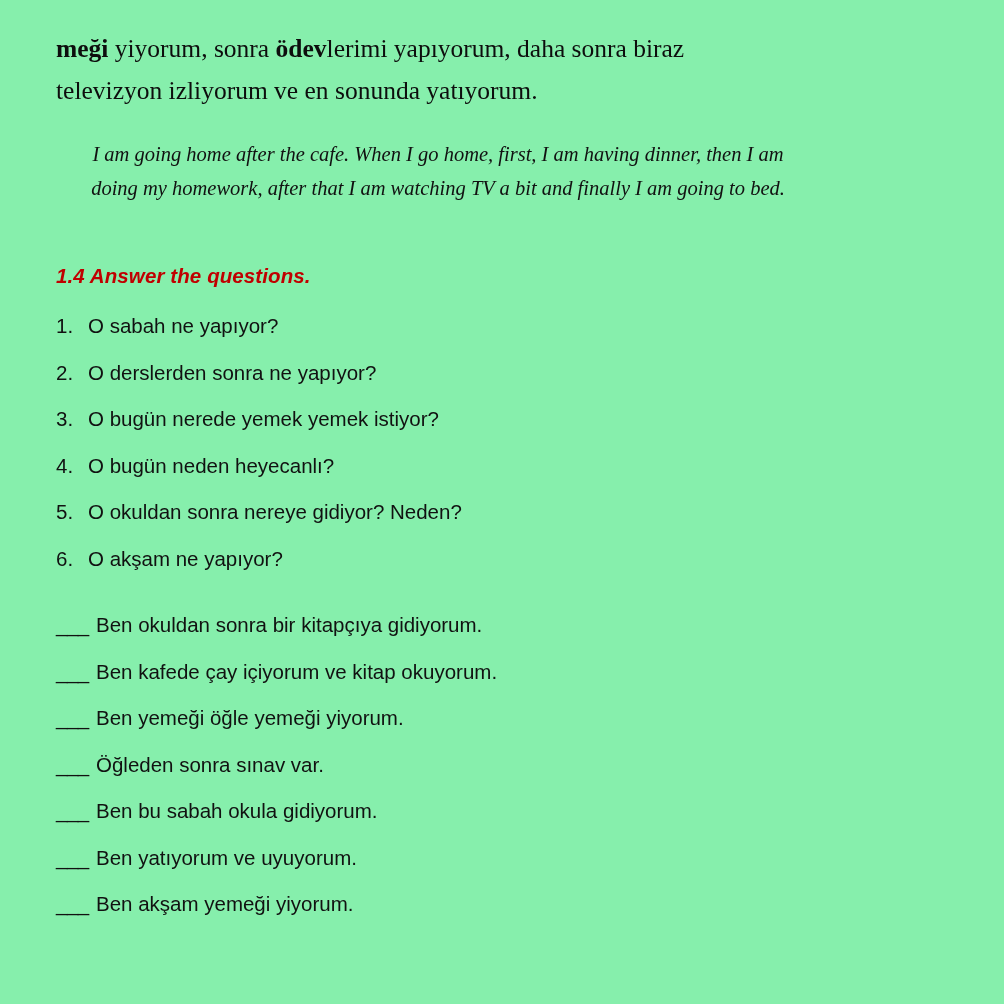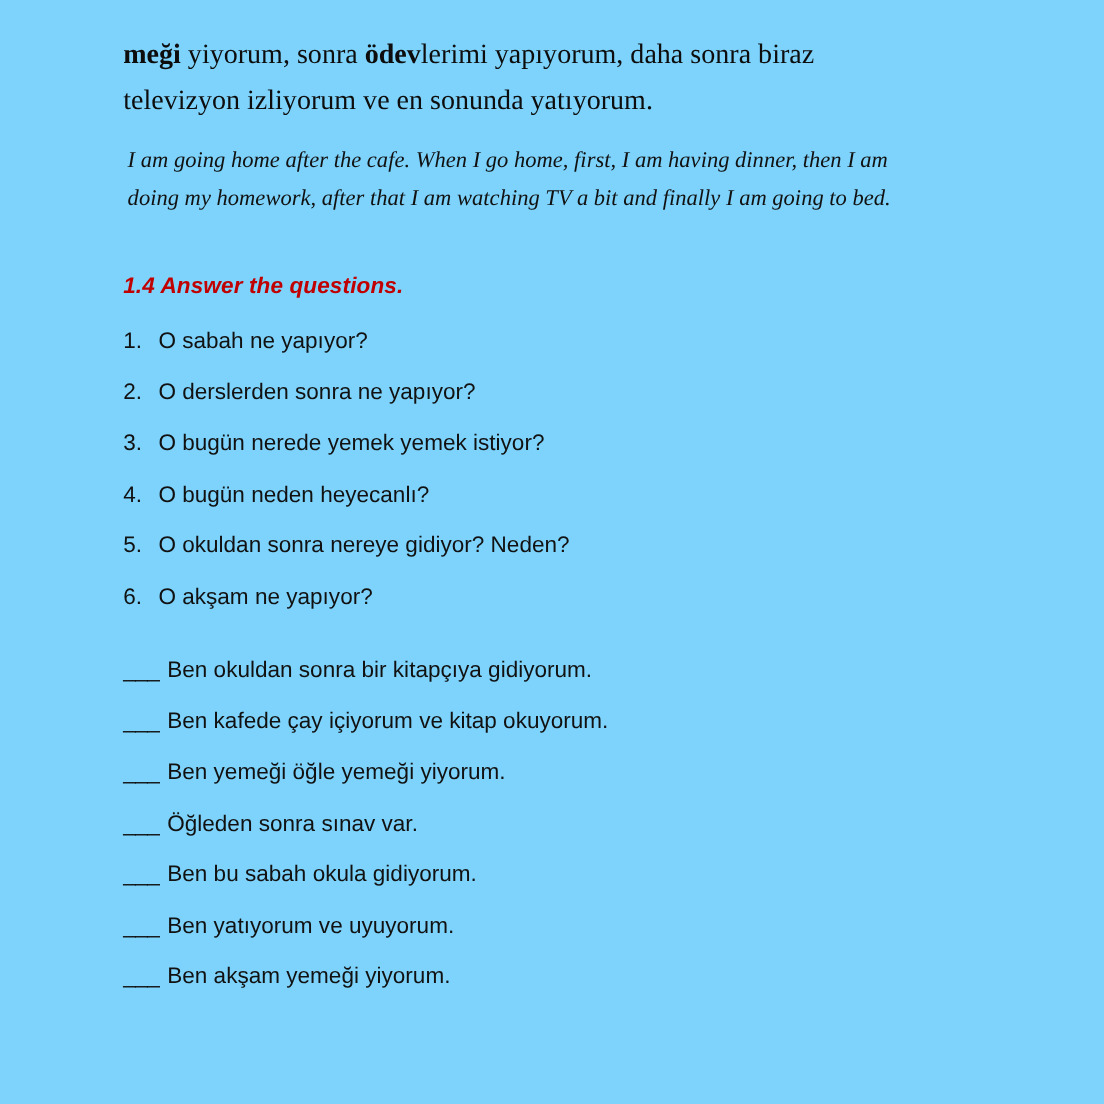"meği yiyorum, sonra ödevlerimi" .page { background: #7dd3fc -> #86efac; padding: 0 124px 0 112px -> 0 124px 0 56px }
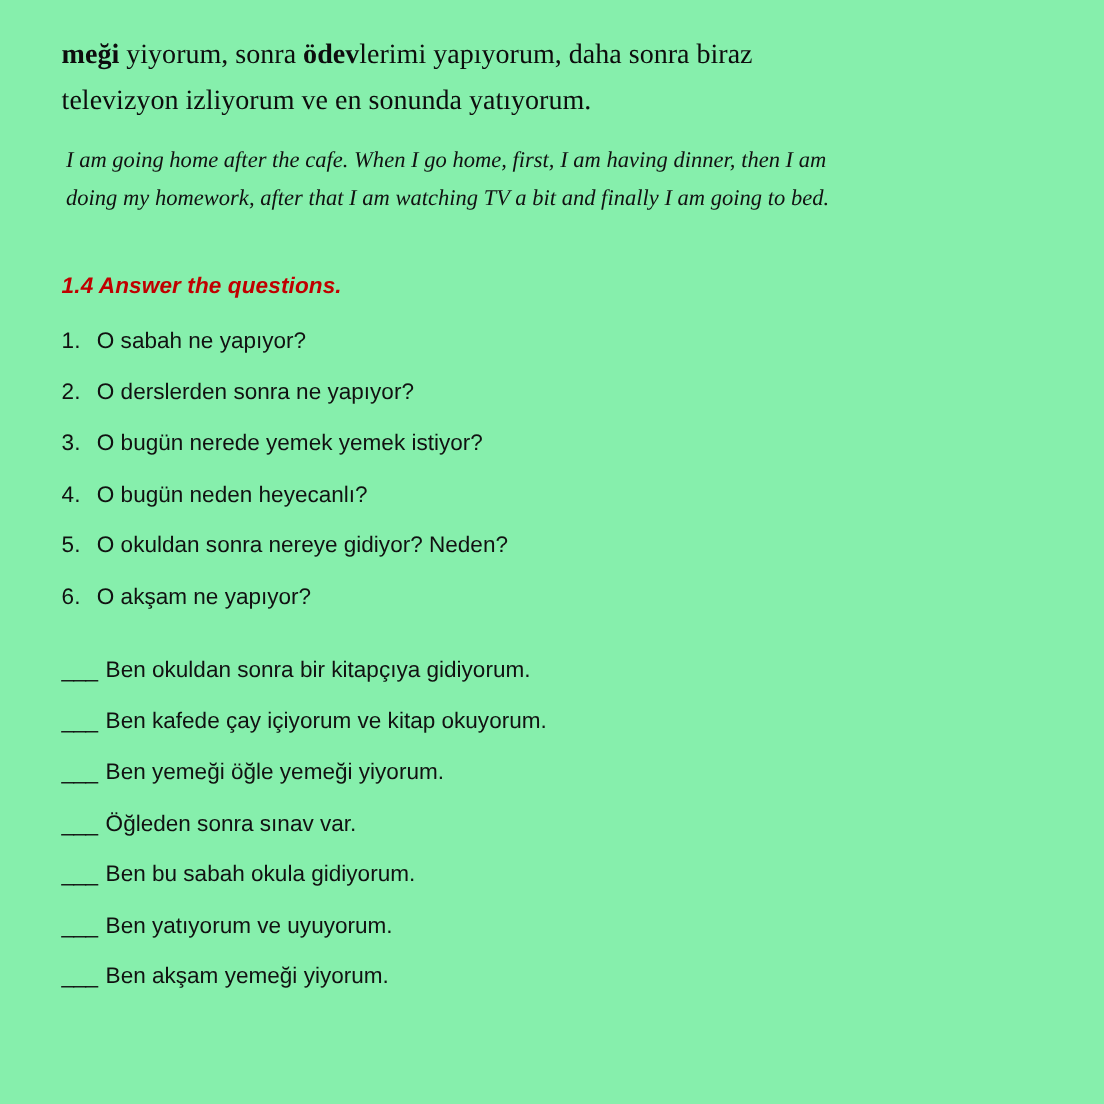"I am going home after" .en-translation { margin: 4px -> 12px; text-align: none -> center }
